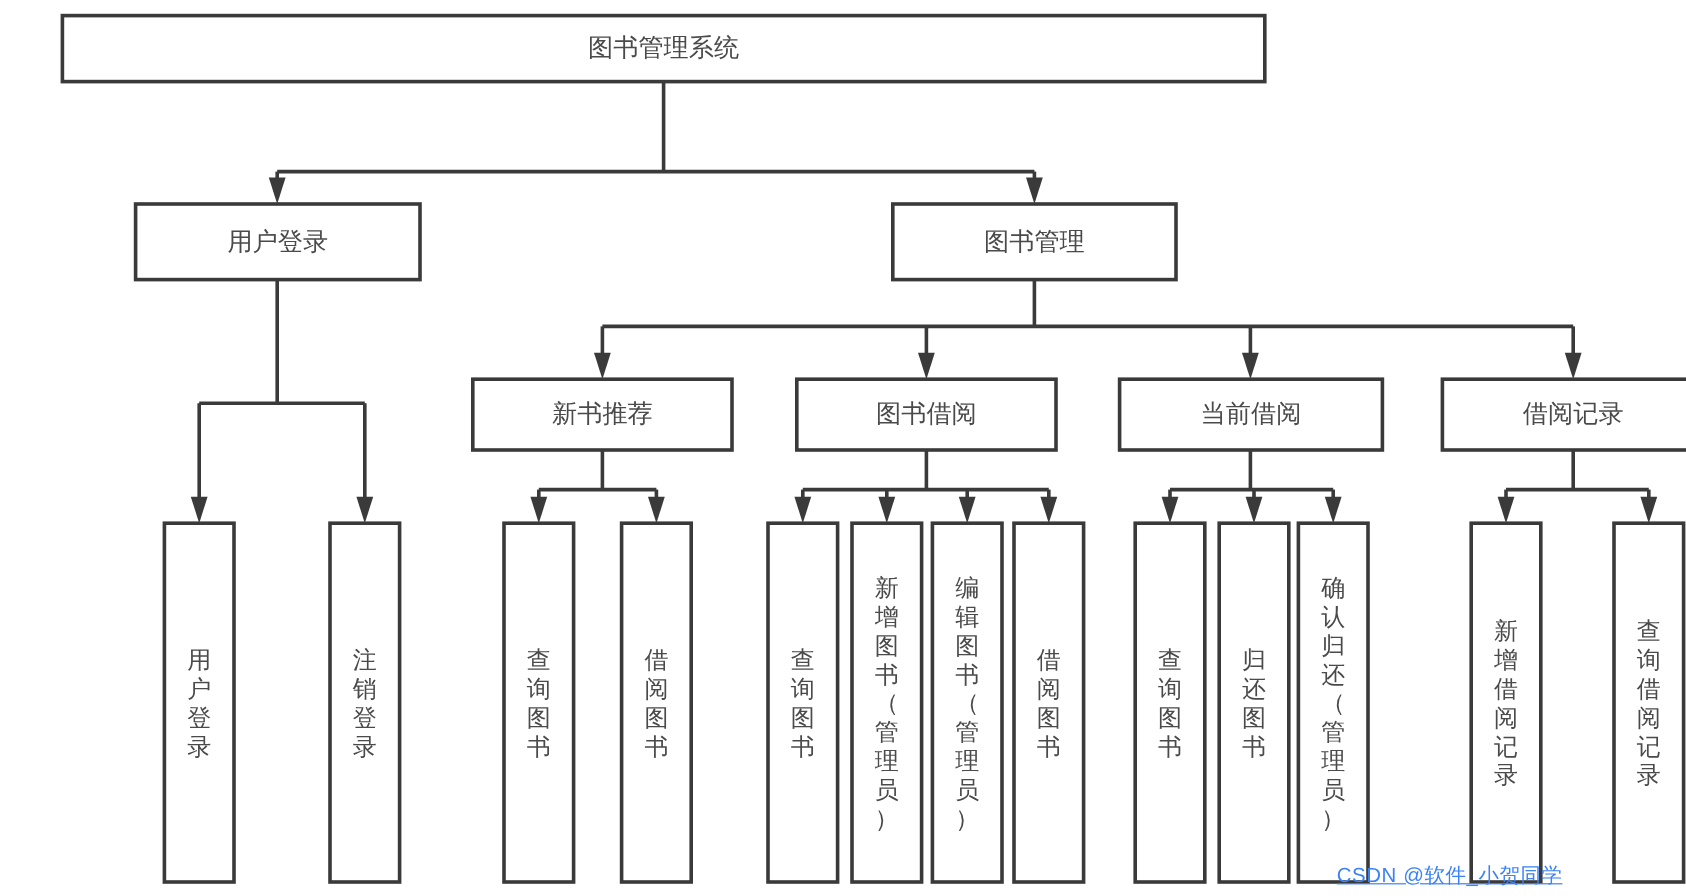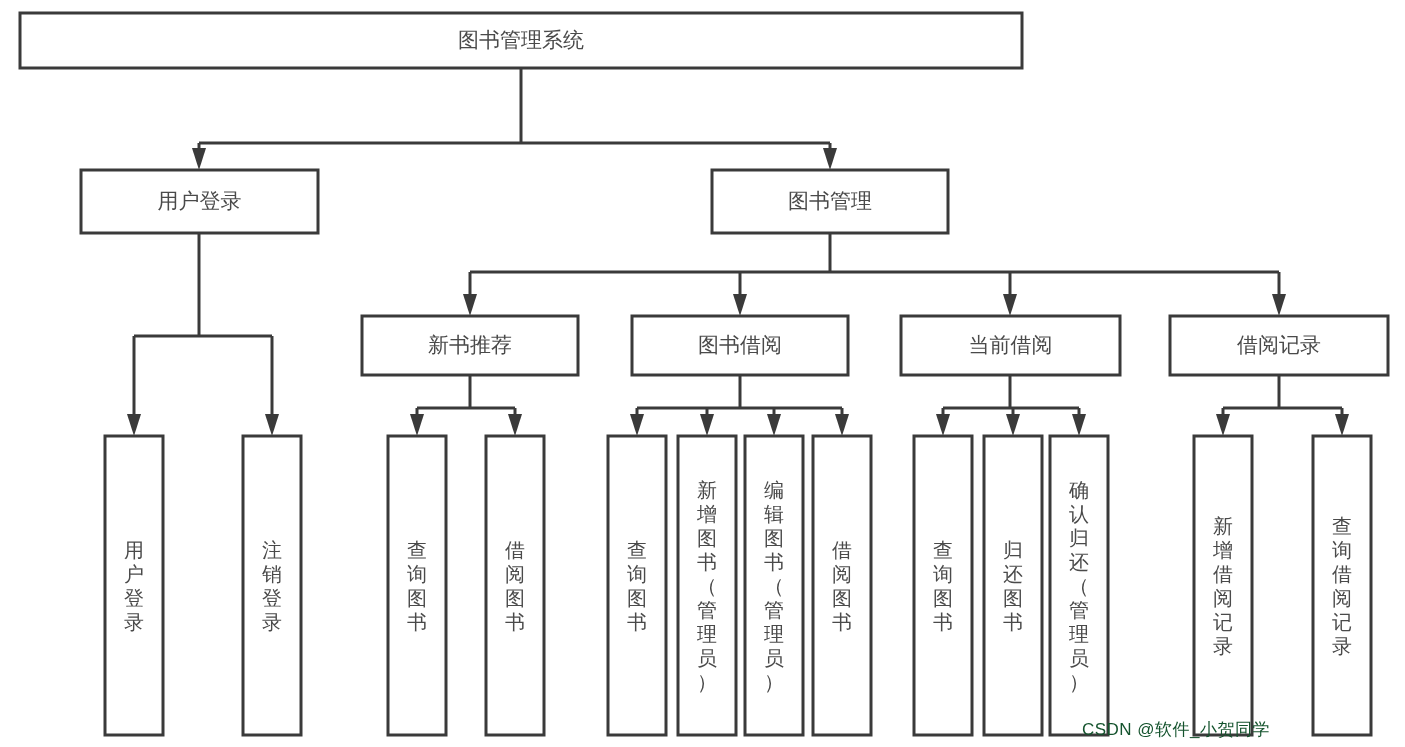"图书管理系统" #diagram-root { margin-left: none -> 32px }
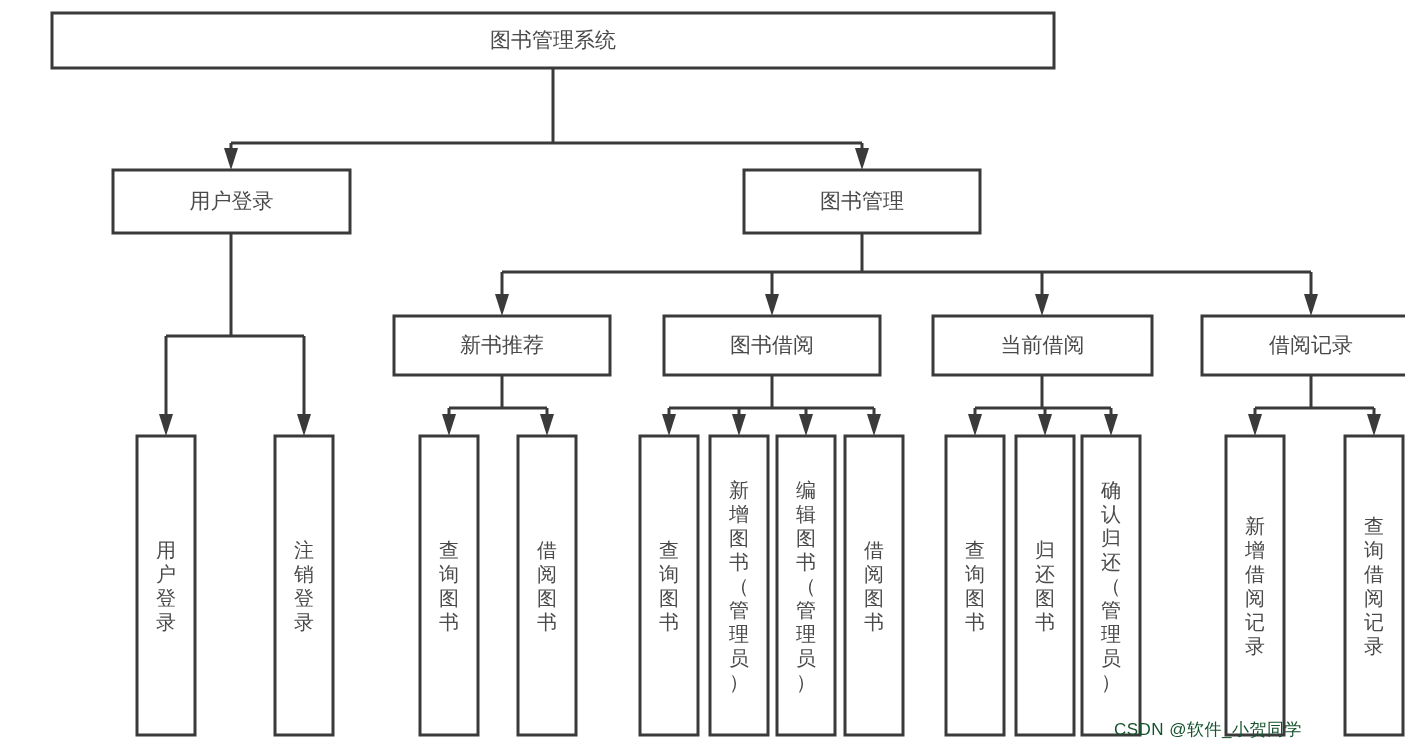"CSDN @软件_小贺同学" .watermark { color: #14532d -> #3b82f6; text-decoration: none -> underline }
